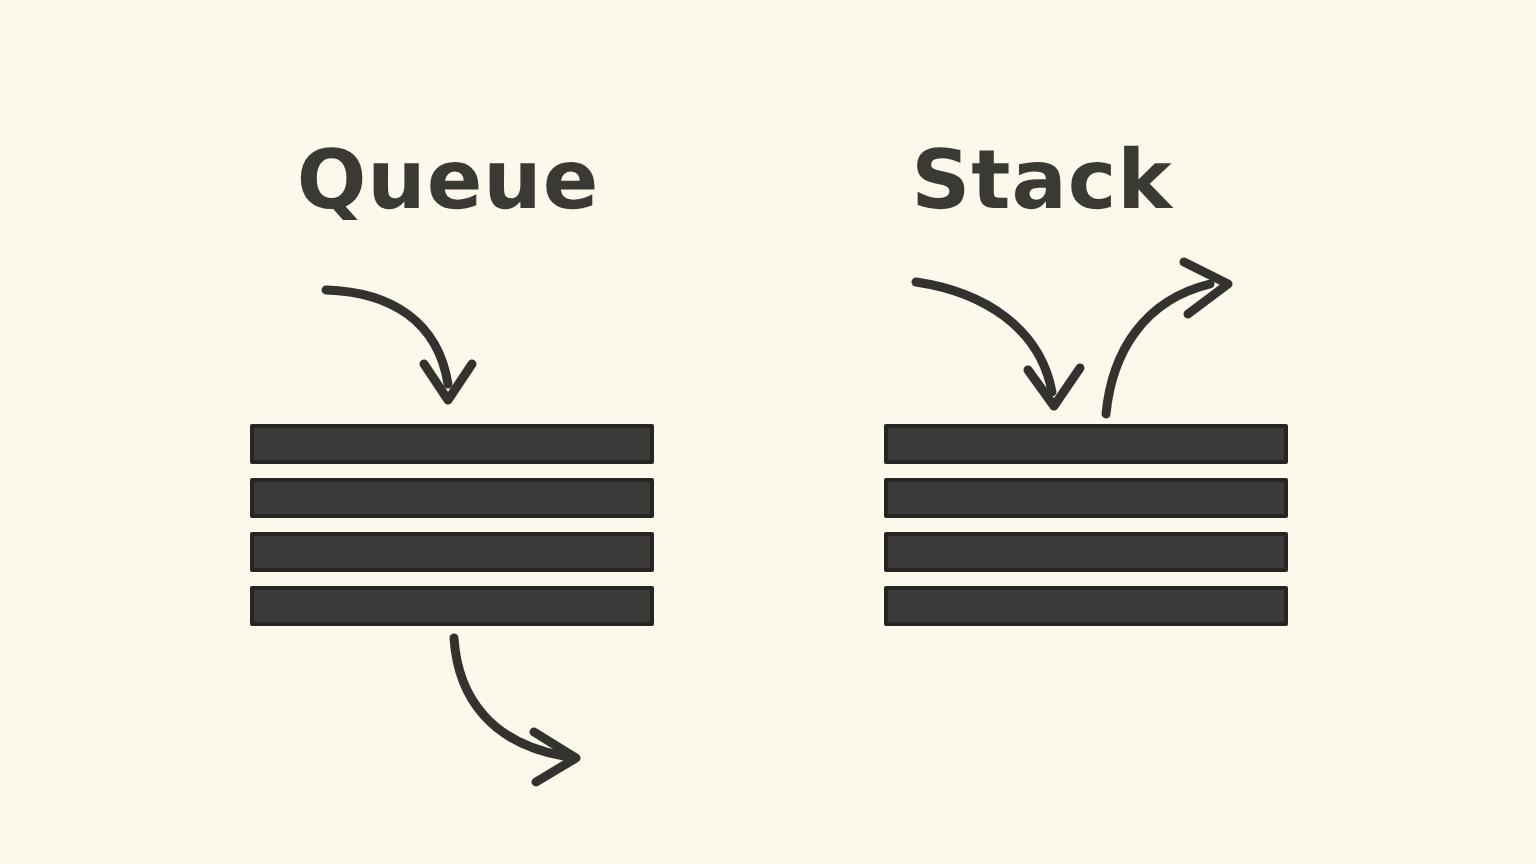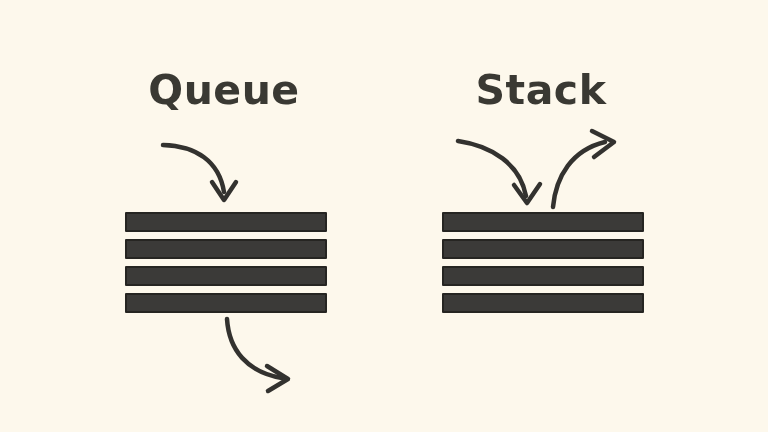"Stack" .stack-title { left: 440px -> 420px }
